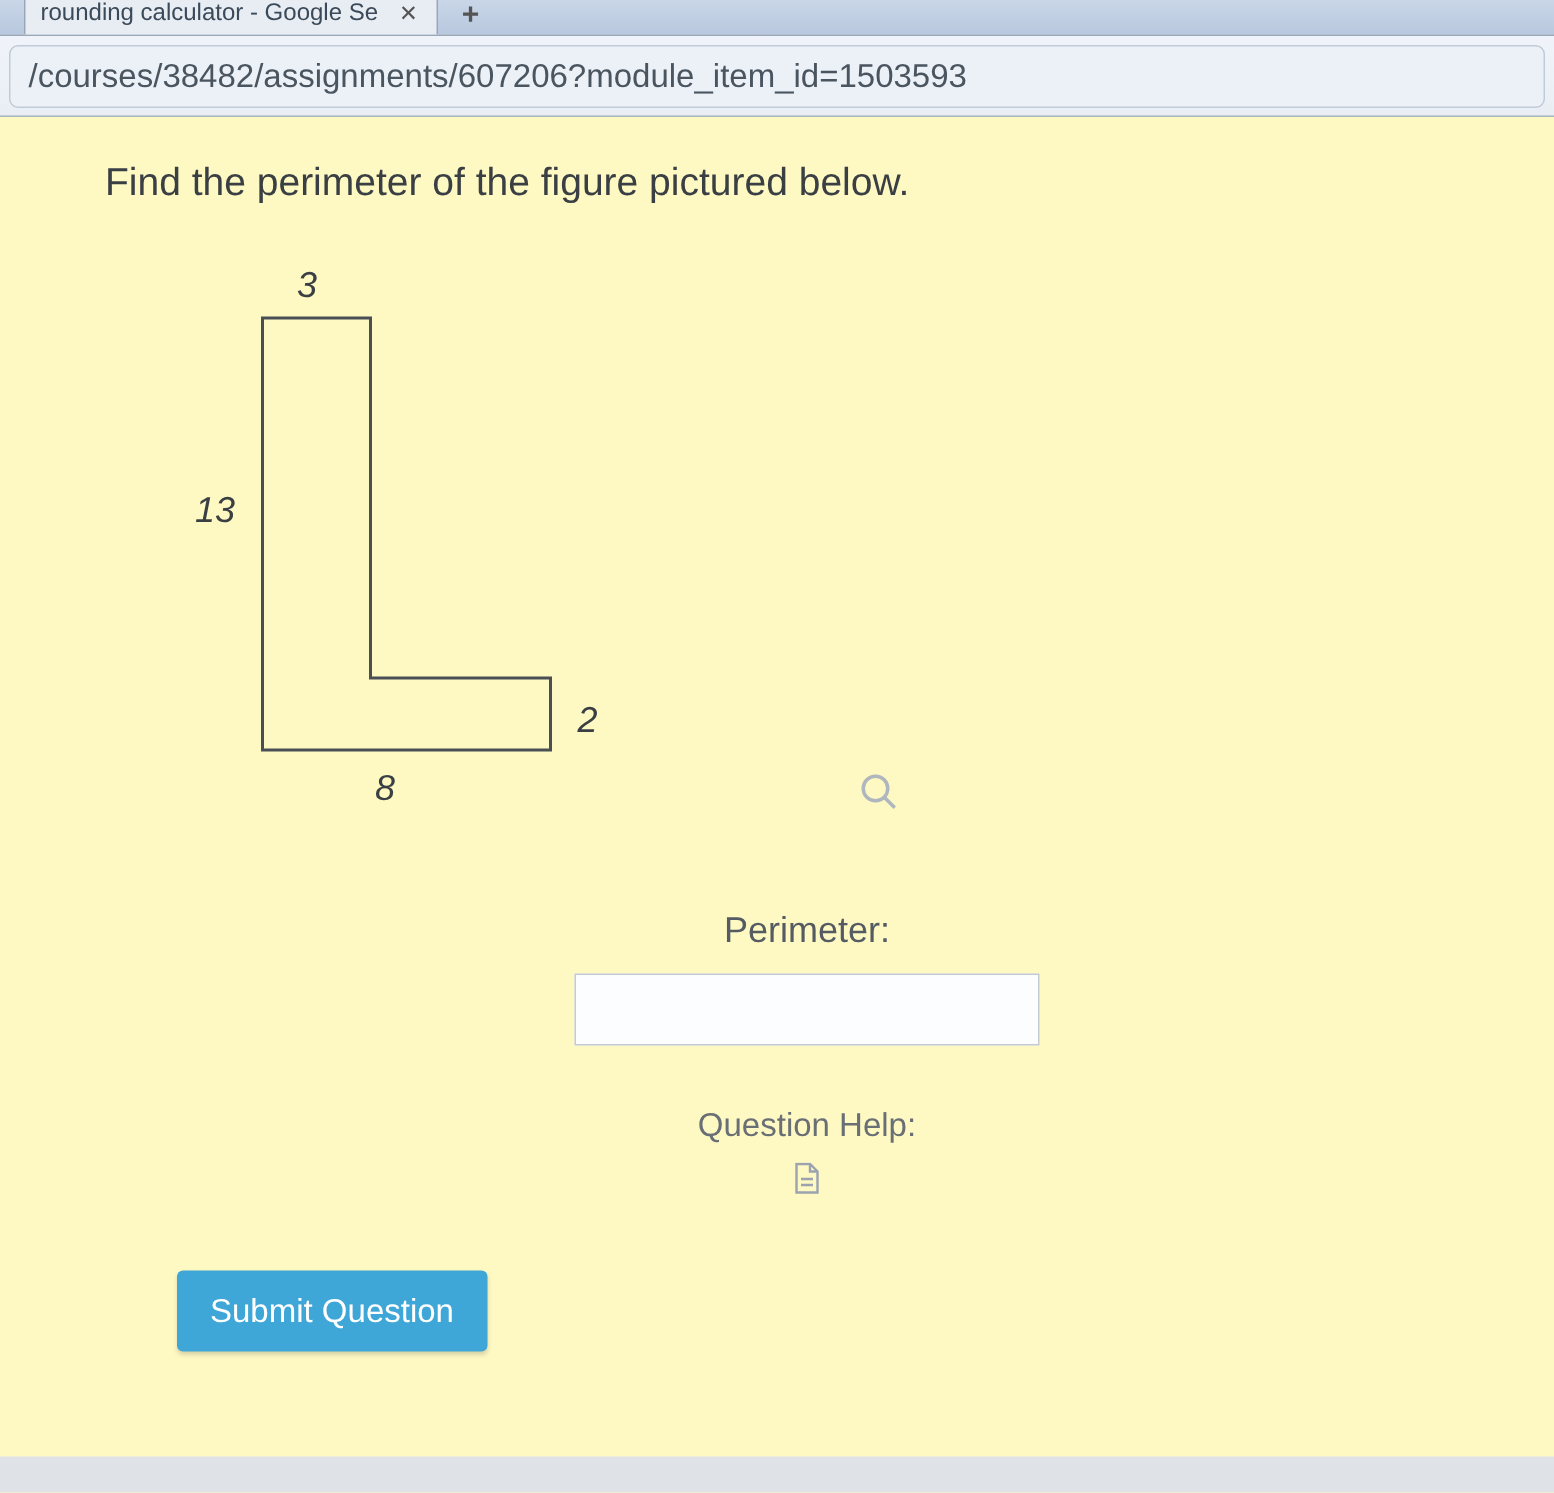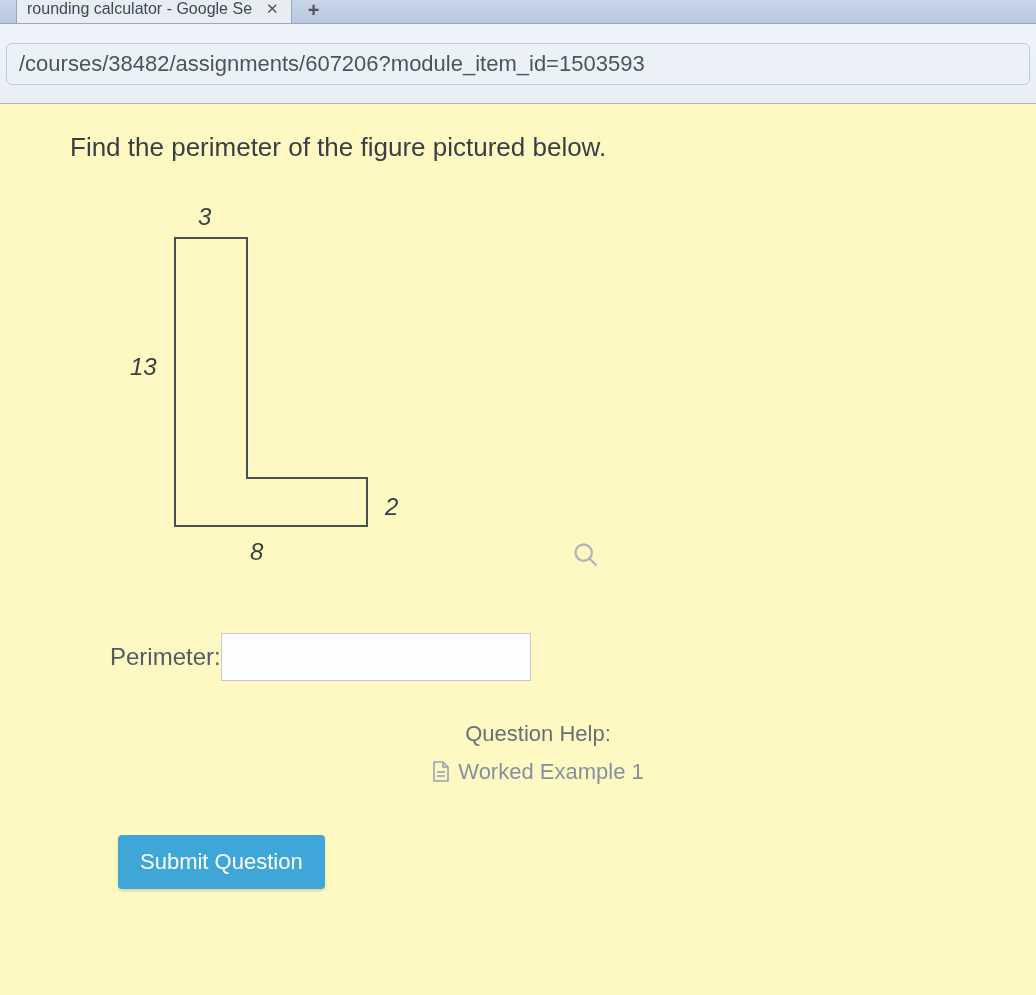"/courses/38482/assignments/607206?module" .addr-bar-row { height: 80px -> 54px }
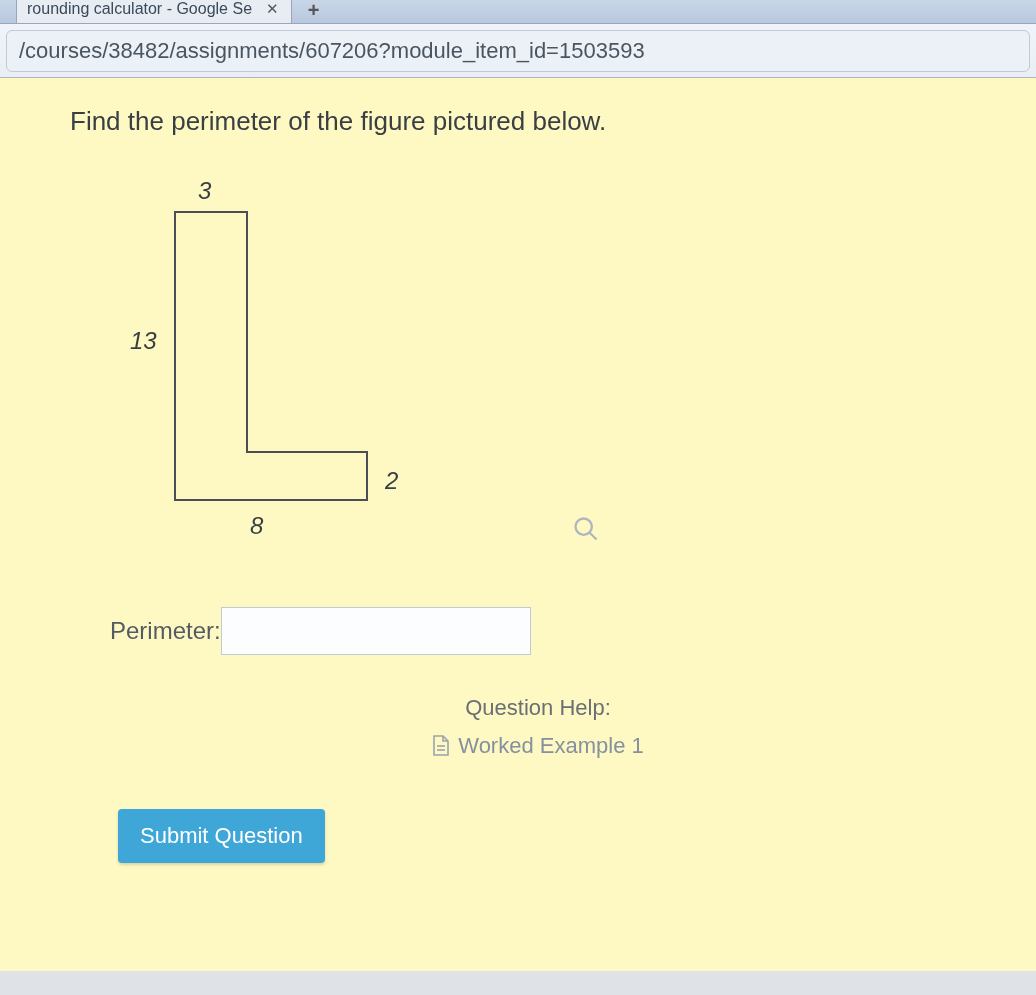"Perimeter:" .answer-row { flex-direction: none -> column; gap: none -> 14px }
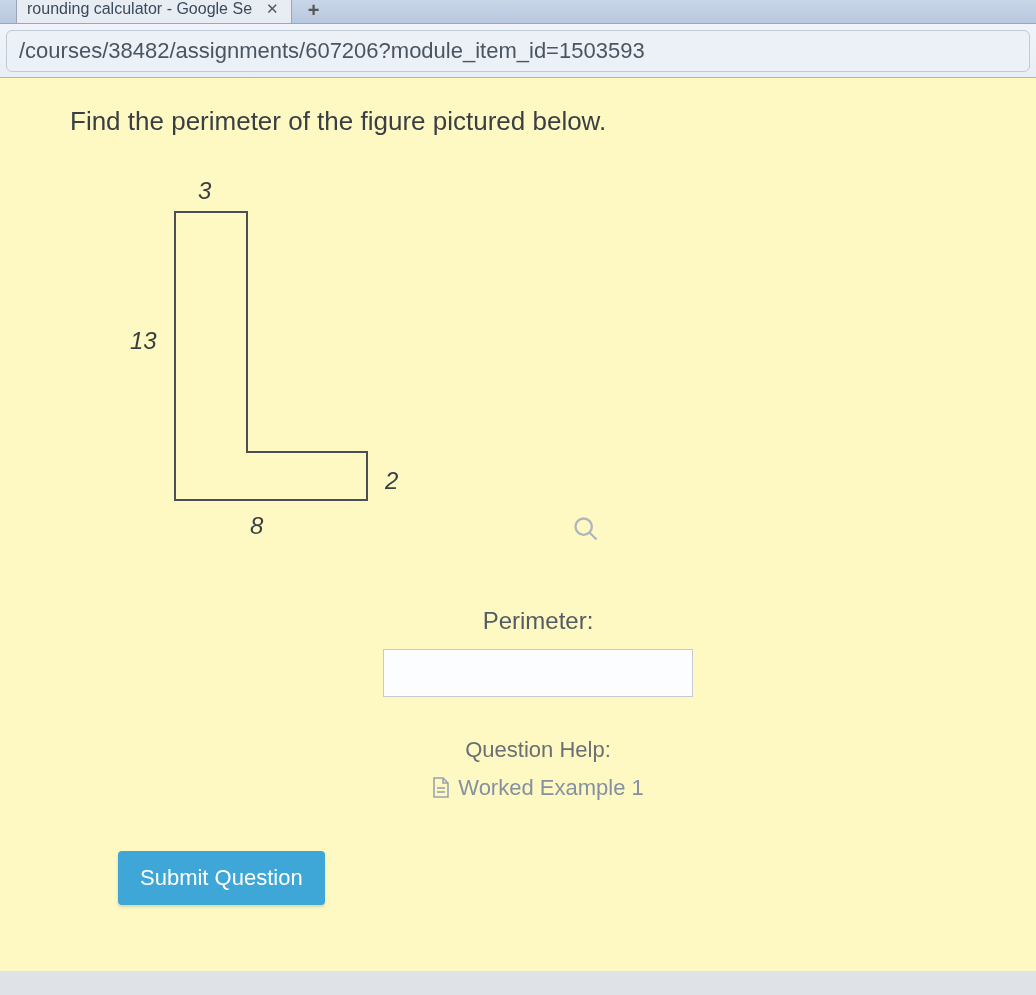"Worked Example 1" span { html: <span>Worked Example 1</span> -> none }
